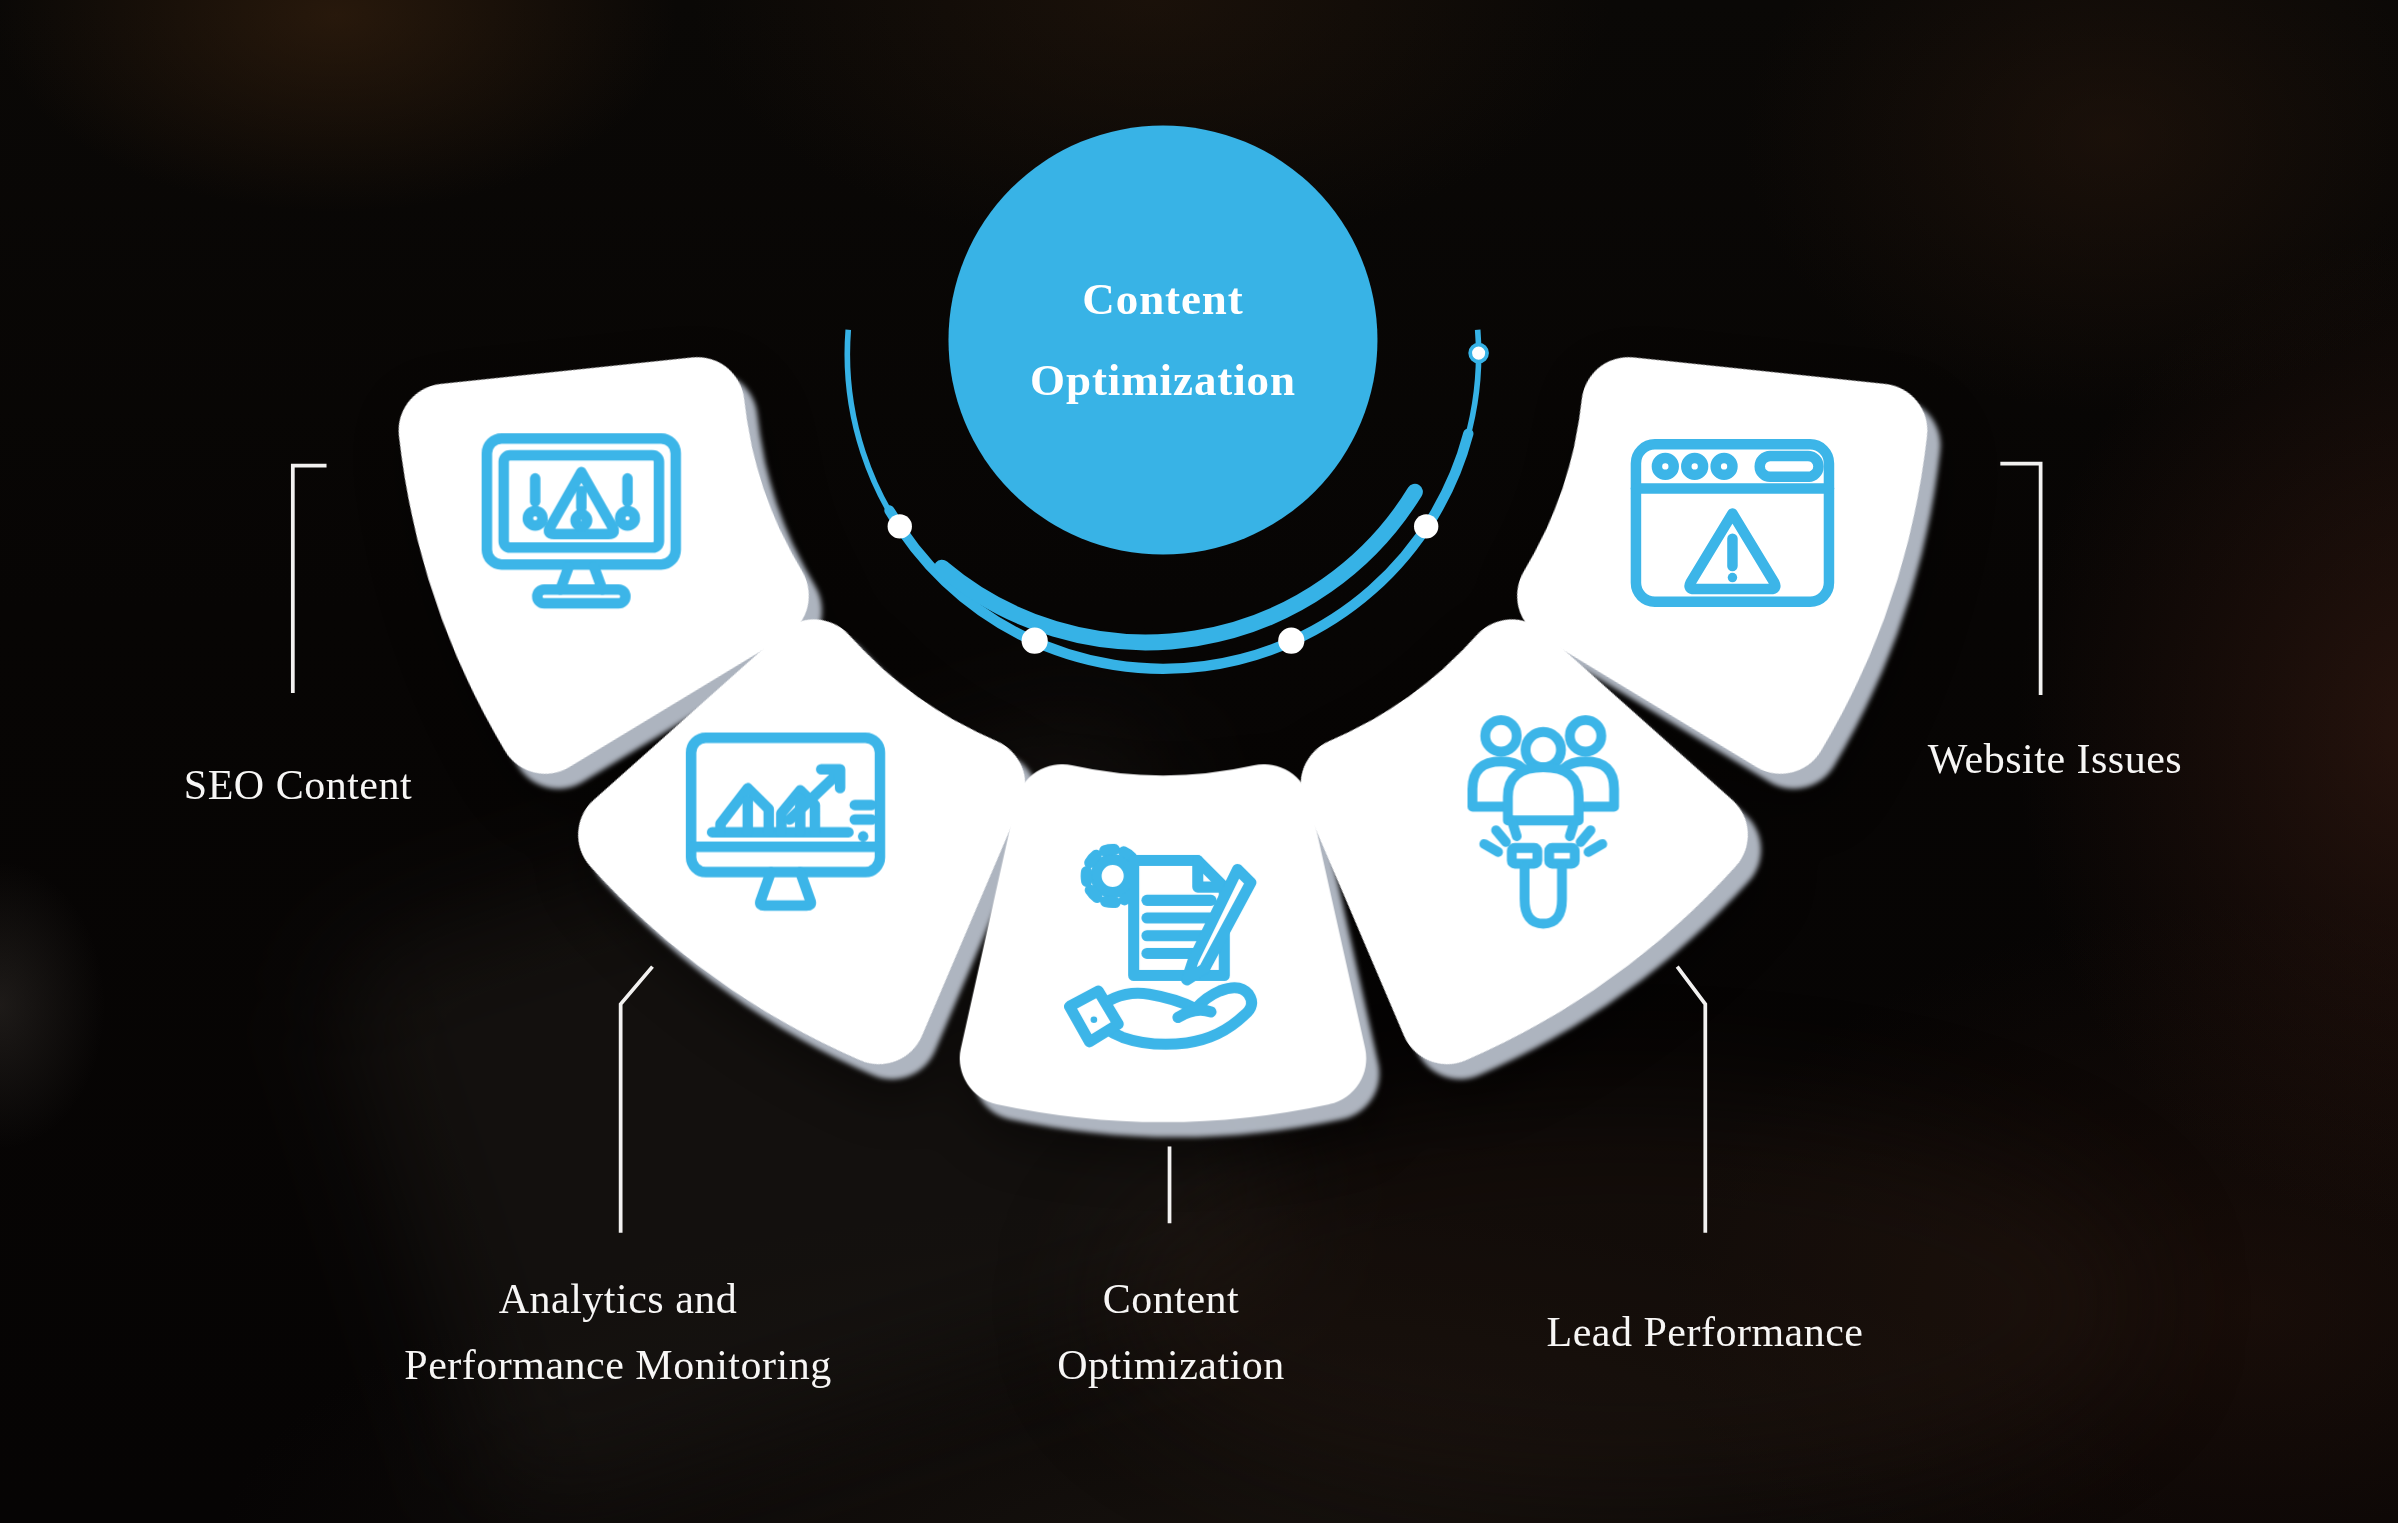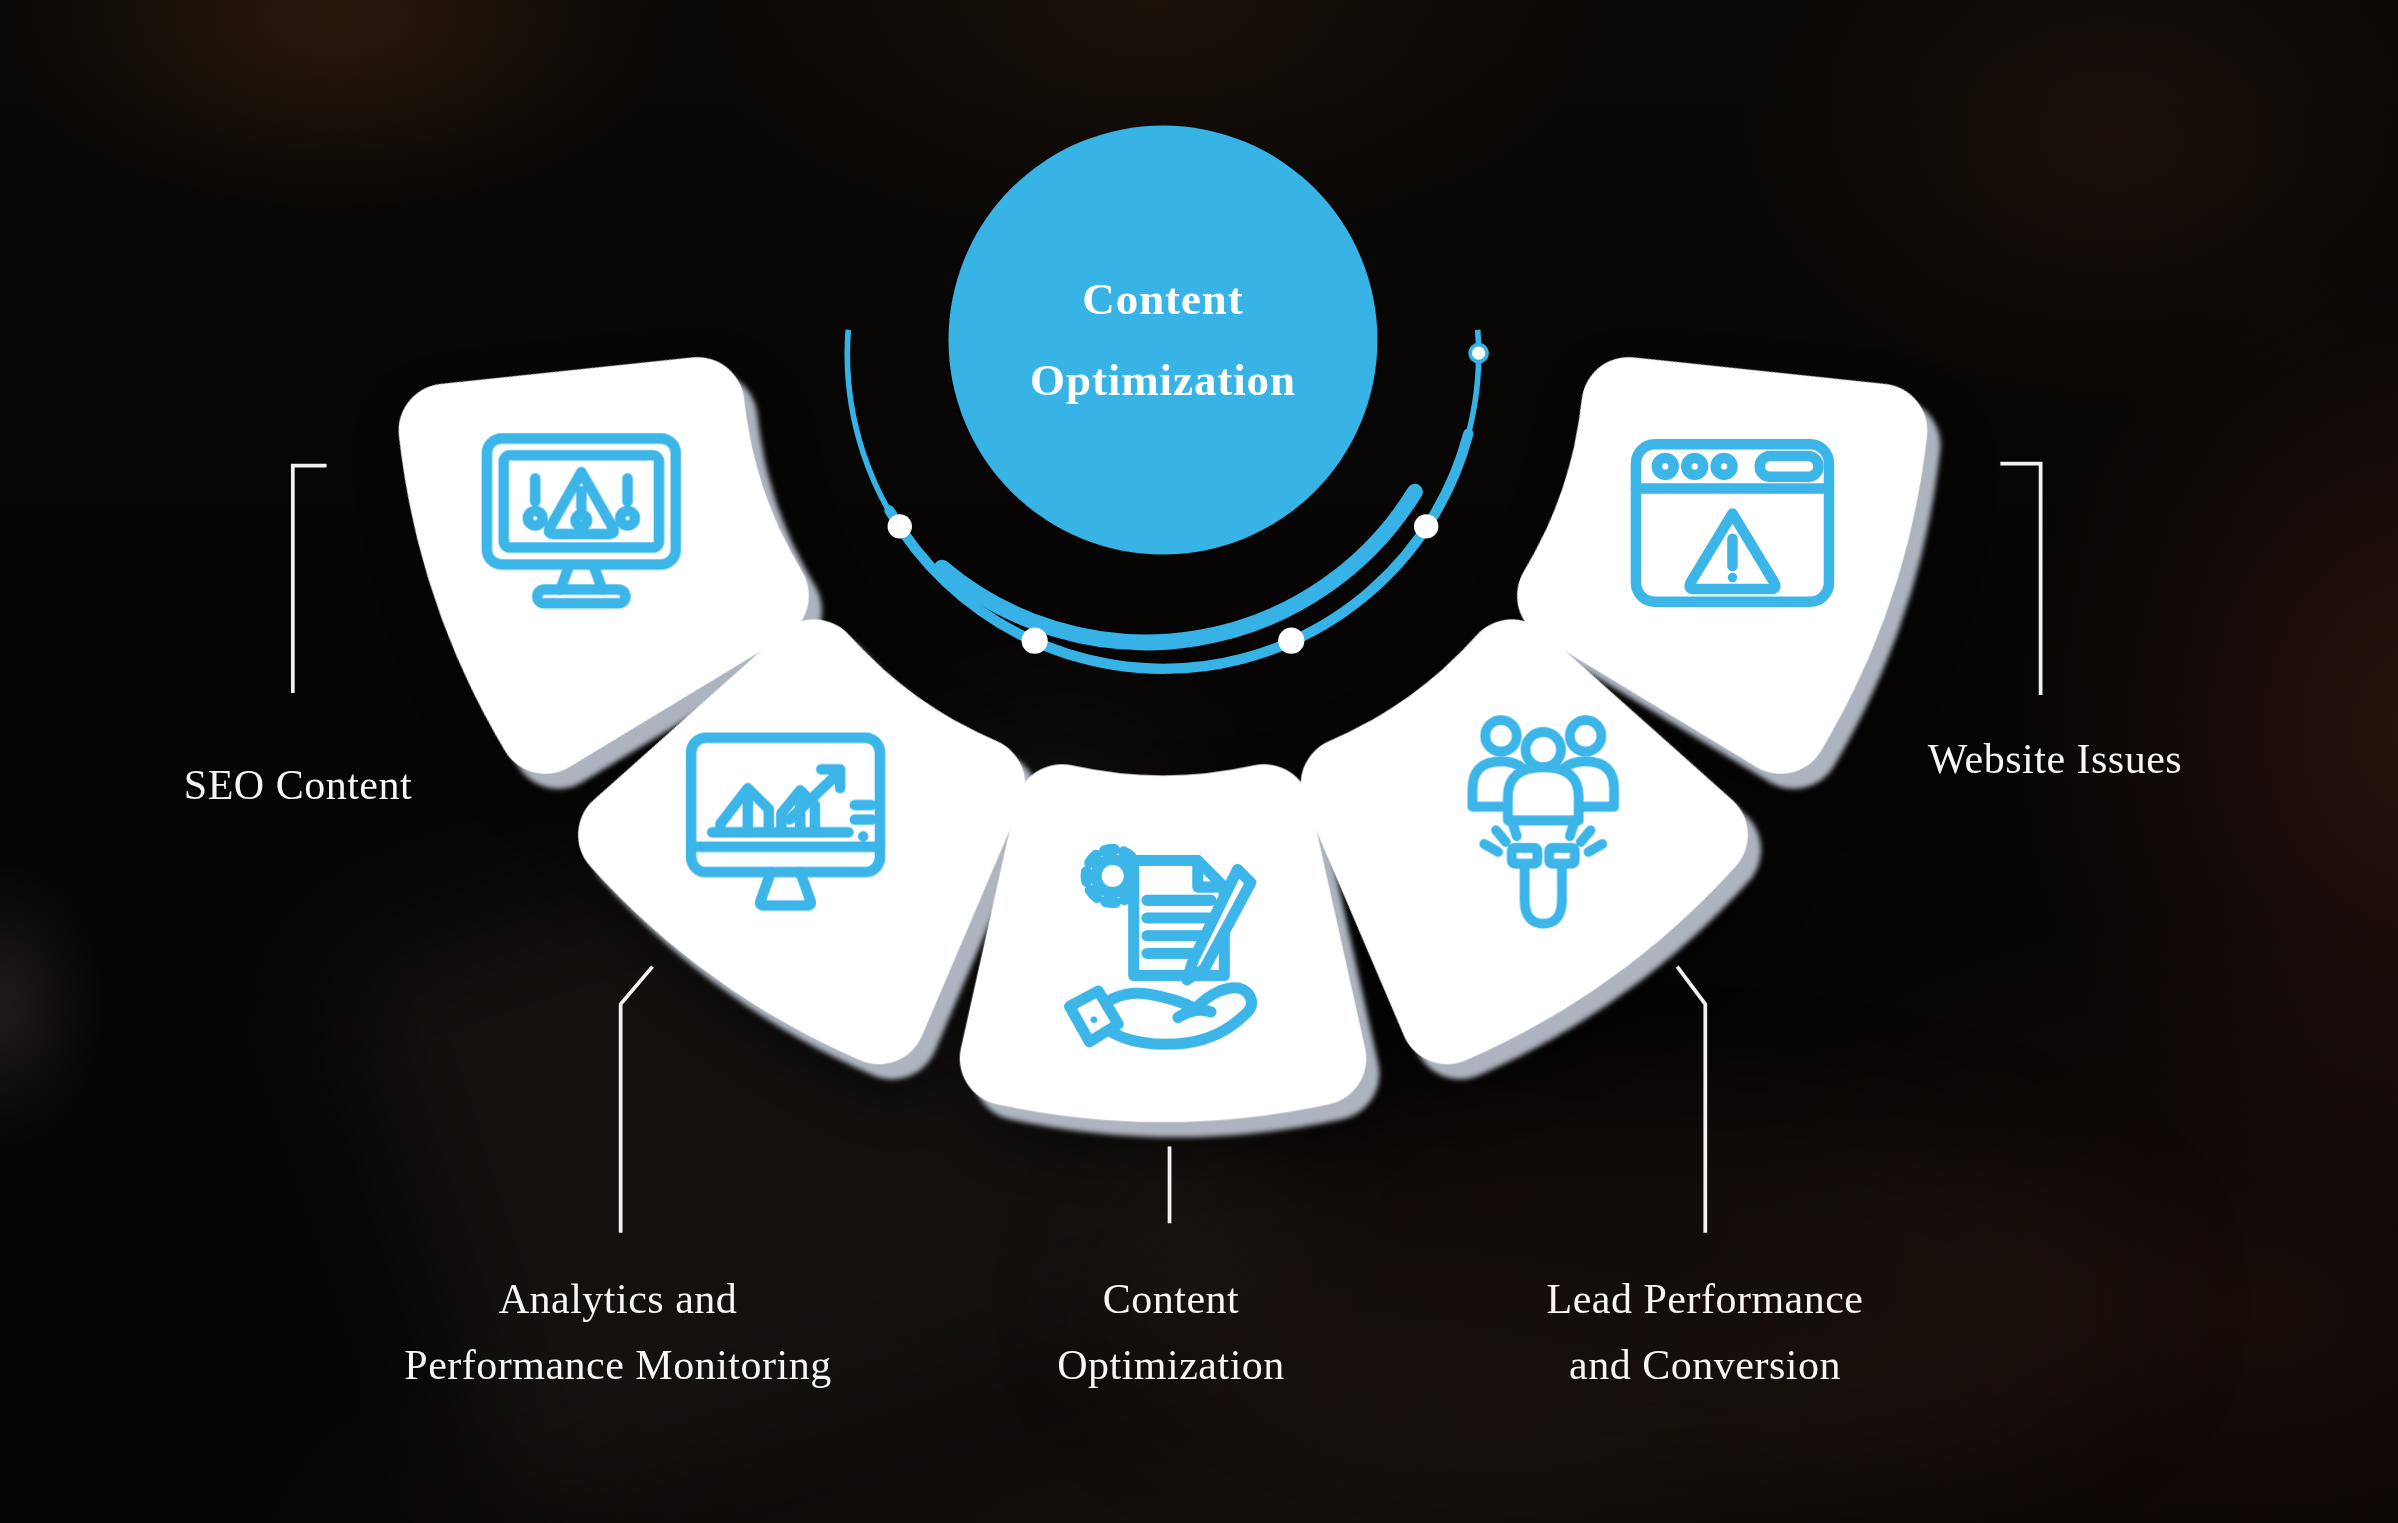"and Conversion" div { html: <div>and Conversion</div> -> none }
